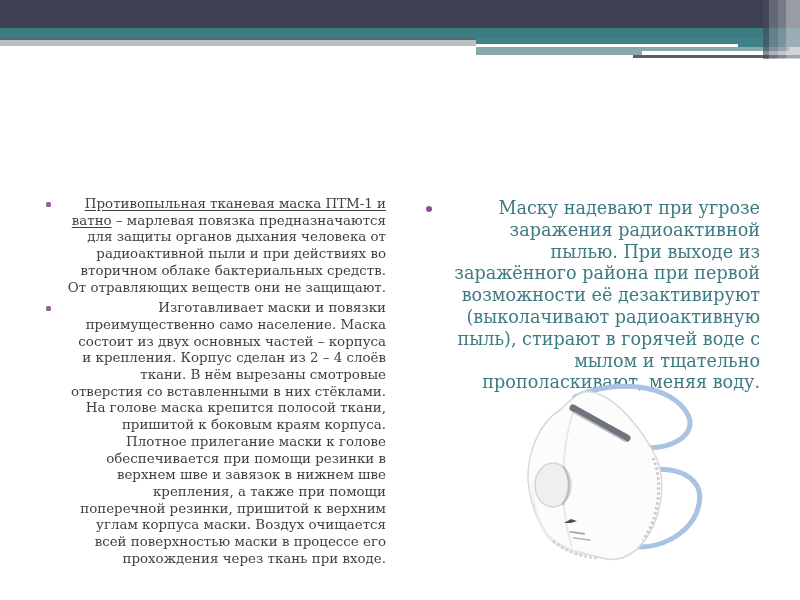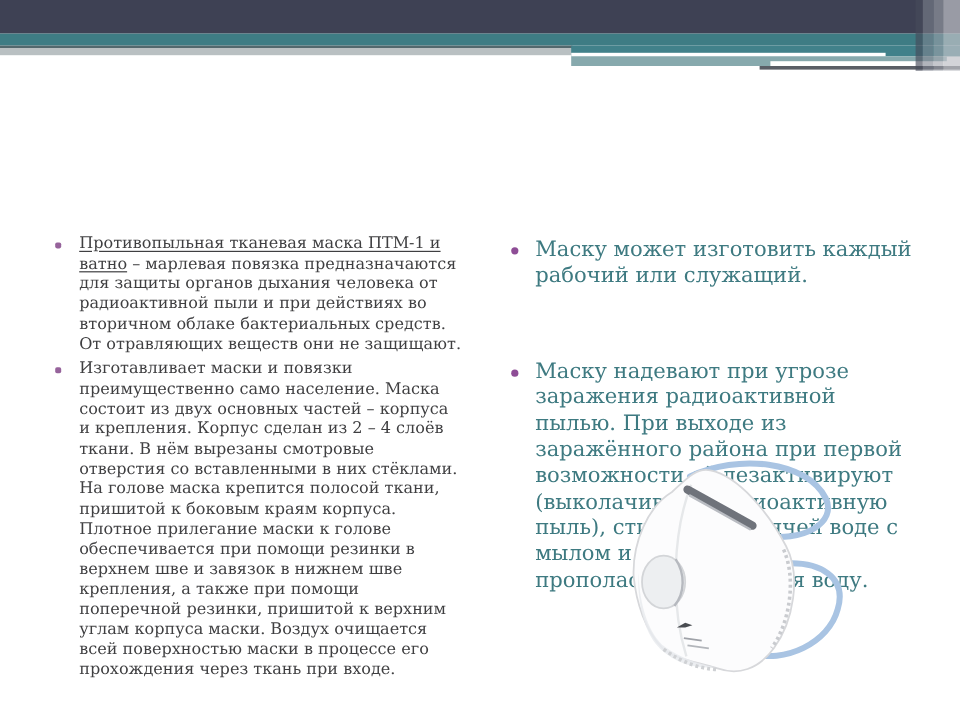"Противопыльная тканевая маска ПТМ-1 и" p { text-align: none -> right }
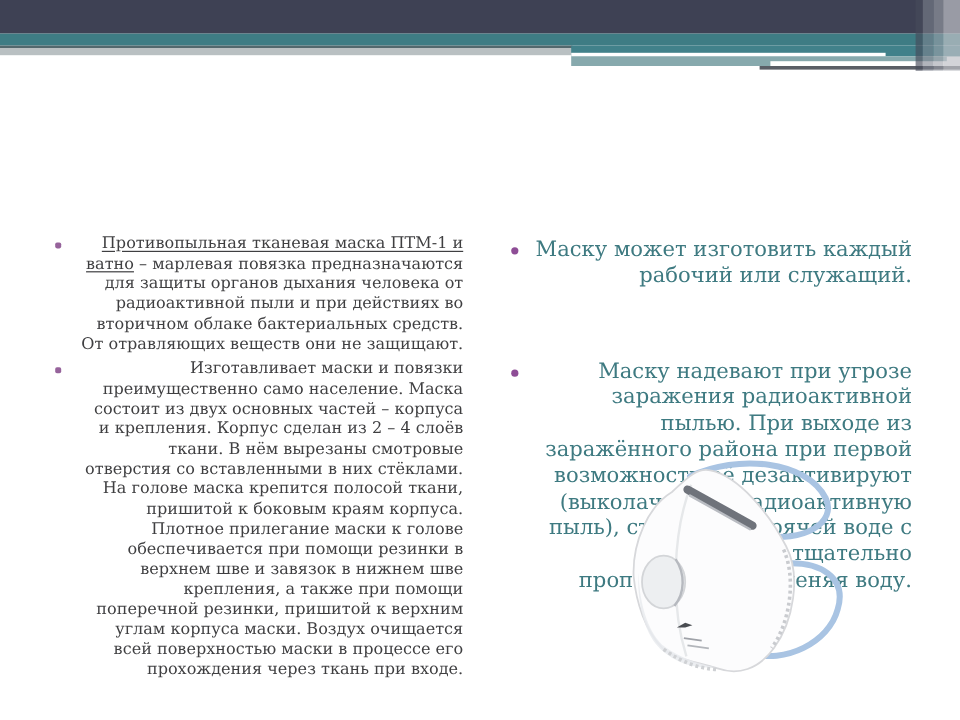"Маску может изготовить каждый рабочий" div.li { html: <div> <span></span> <p>Маску может изготовить каждый рабочий или служащий.</p> </div> -> none }
